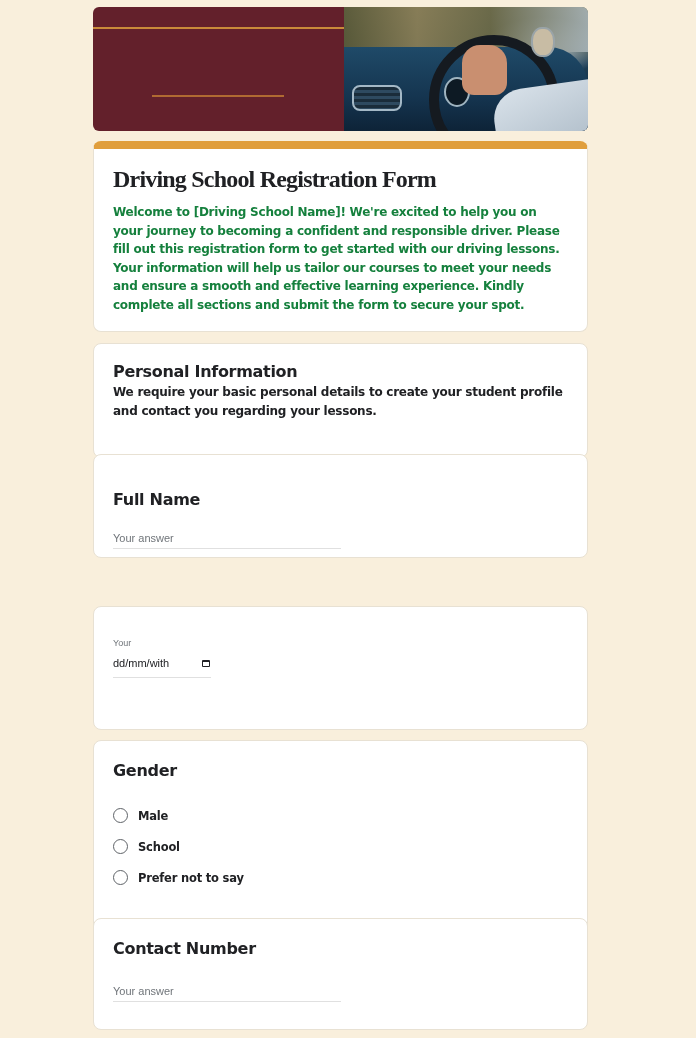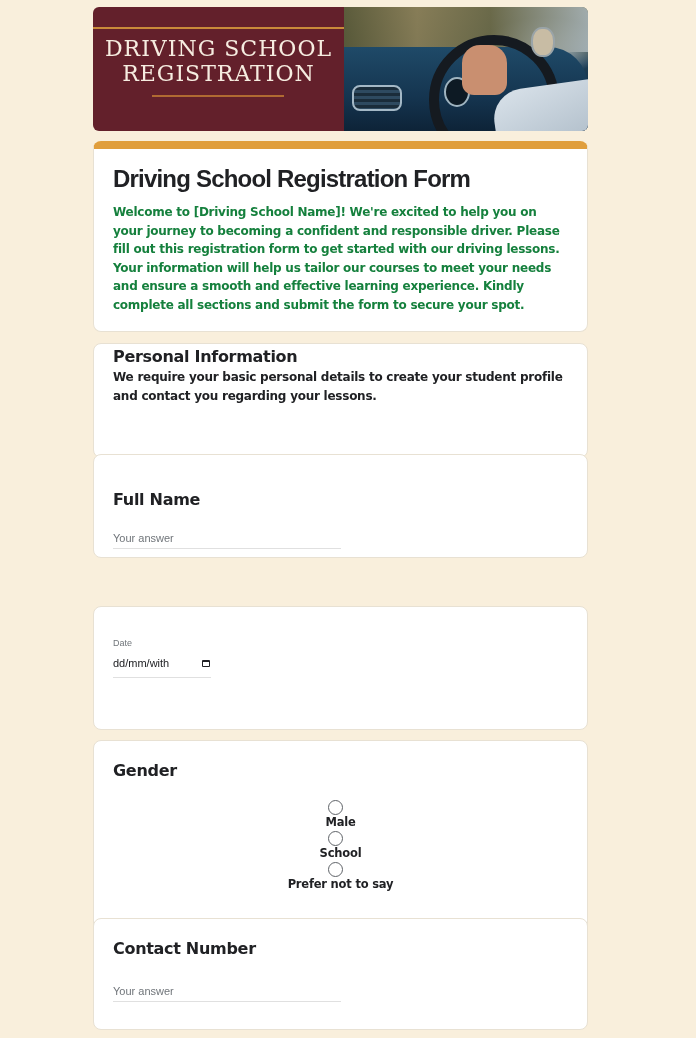"DRIVING SCHOOL" div.banner-title { html: <div> <div>DRIVING SCHOOL</div> <div>REGISTRATION</div> </div> -> none }
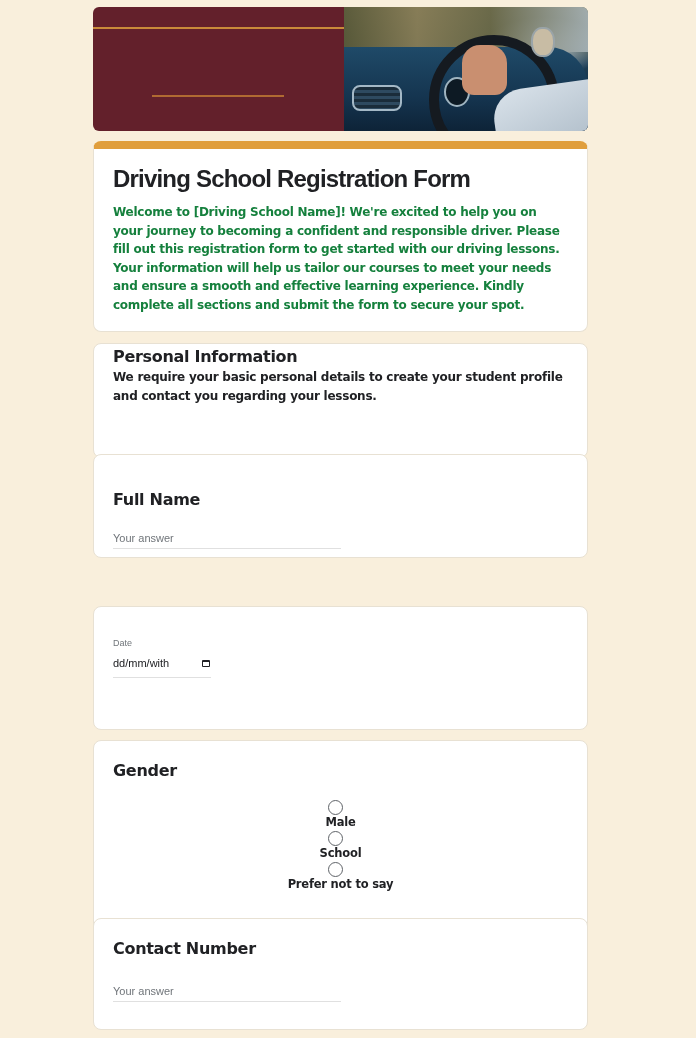"Driving School Registration Form" .form-title { font-family: Liberation Sans, sans-serif -> Liberation Serif, serif }
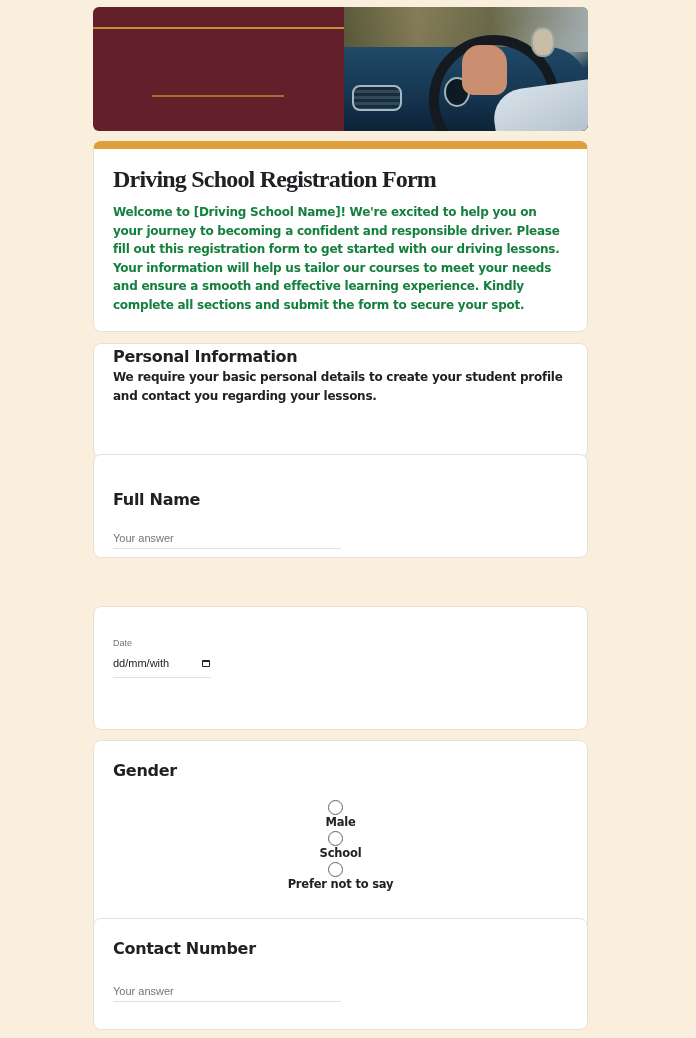"Personal Information" .section-card { padding-top: 2px -> 17px }
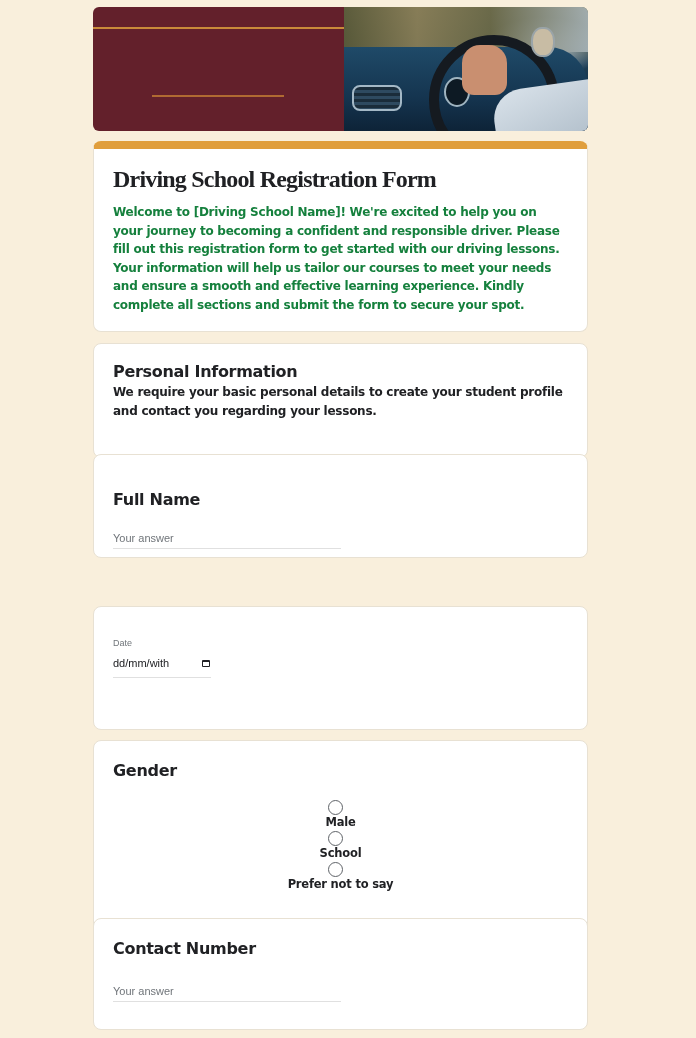"Date" div.date-label { text: Date -> Your }
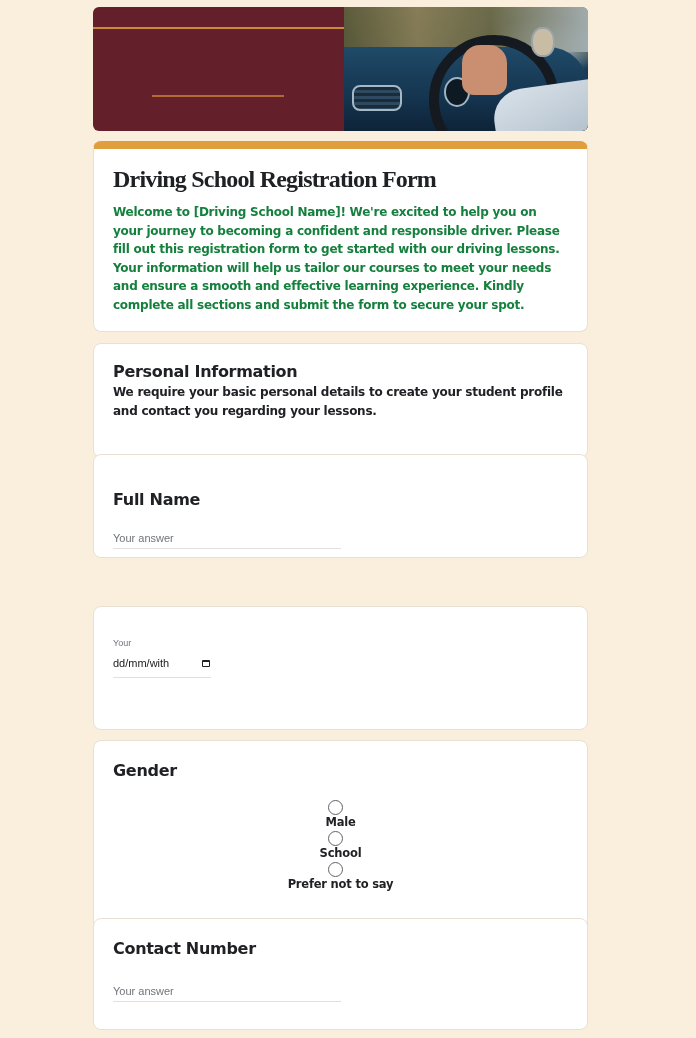"Male" .radio-row { flex-direction: column -> none }
